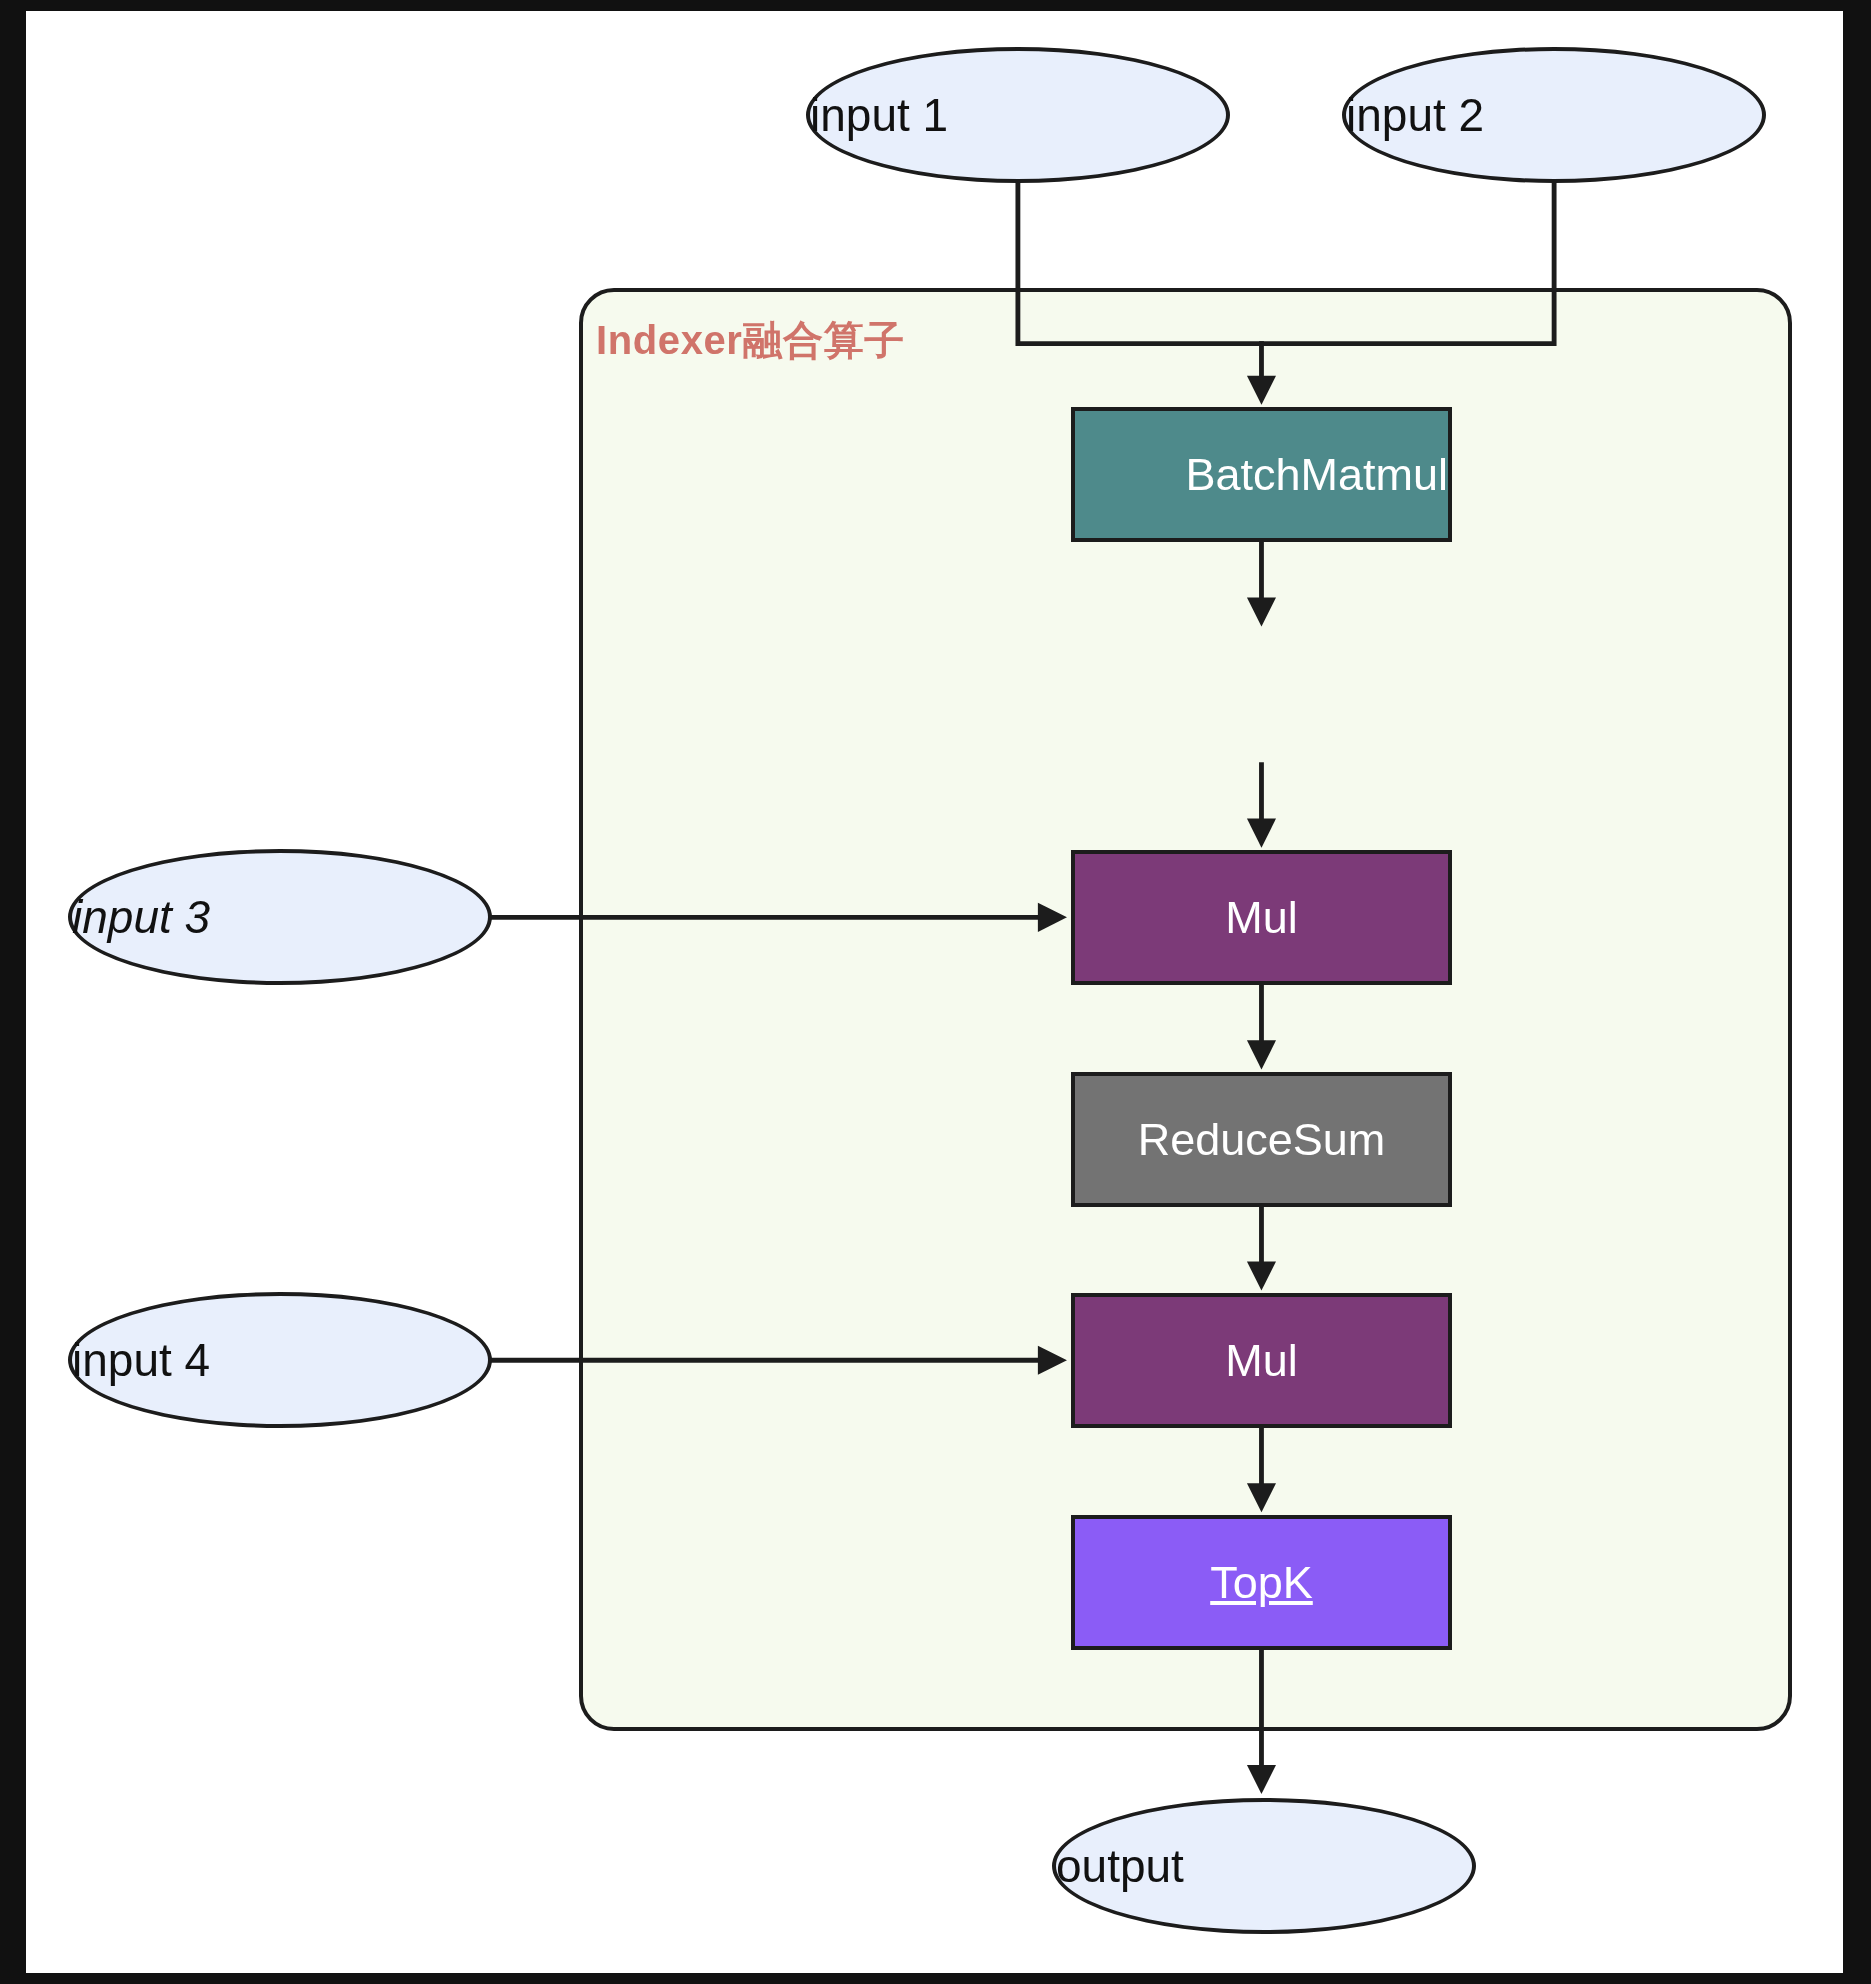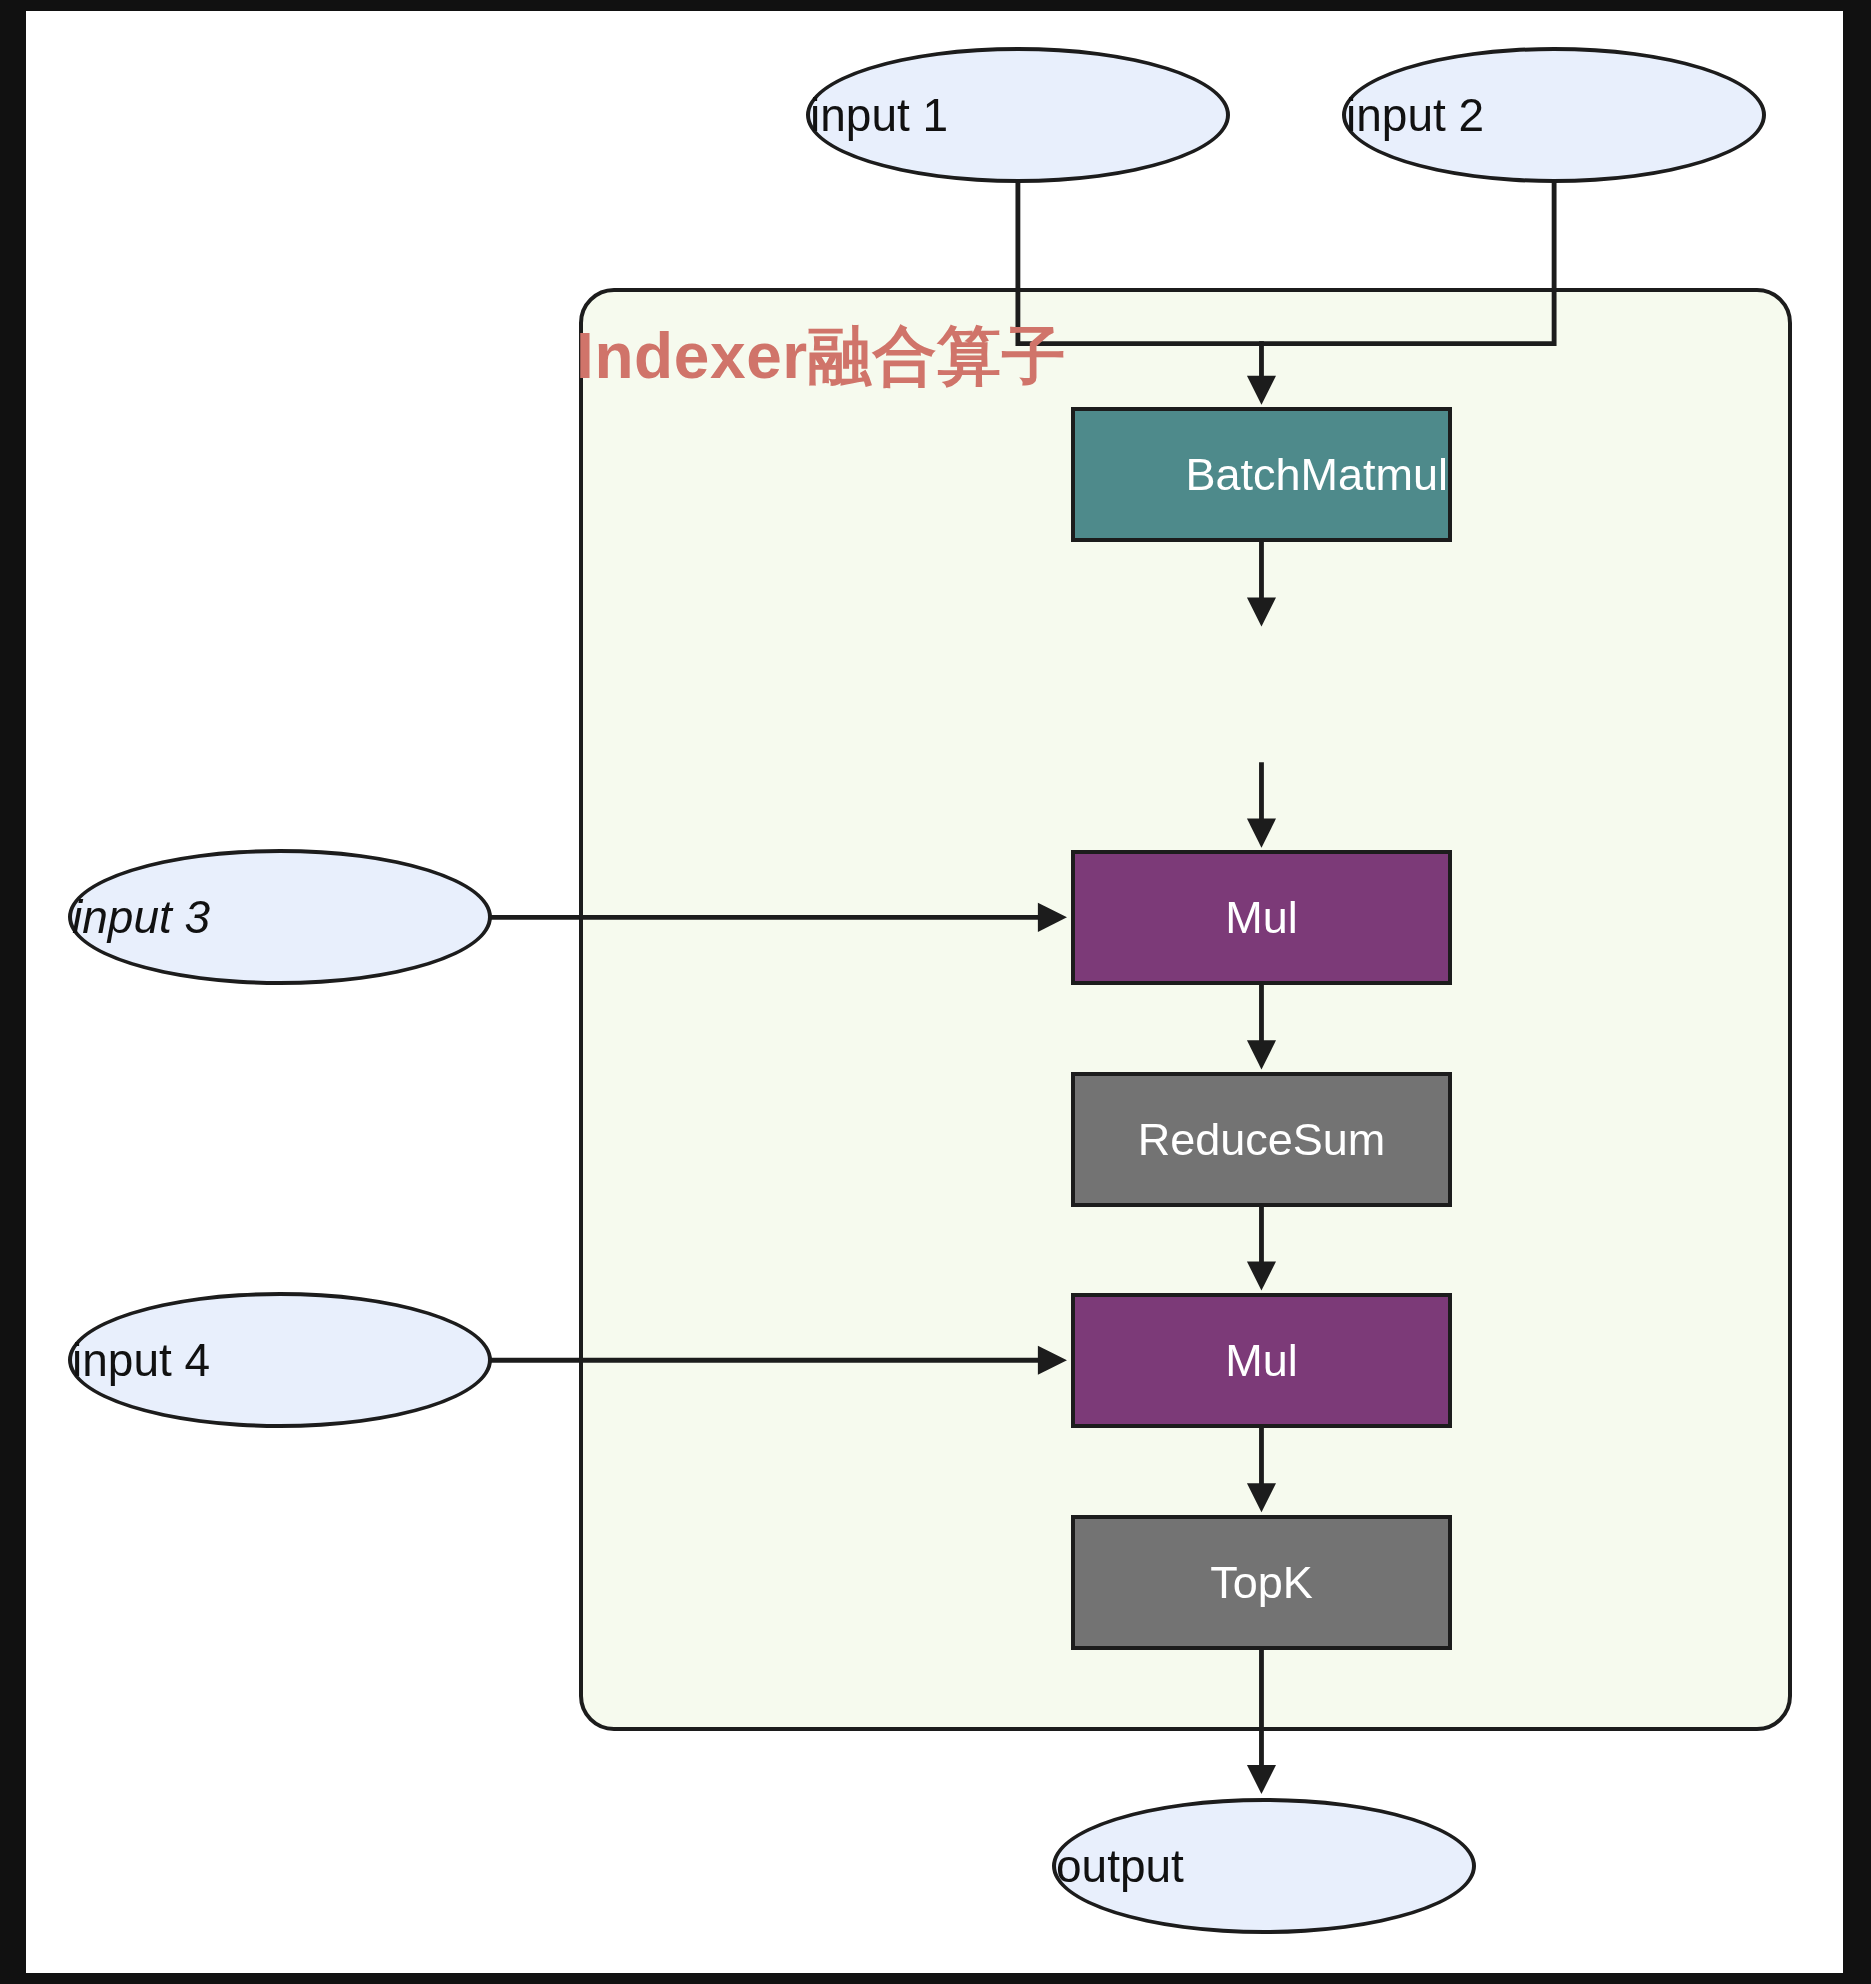"Indexer融合算子" .group-label { font-size: 64px -> 40px; left: 576px -> 596px }
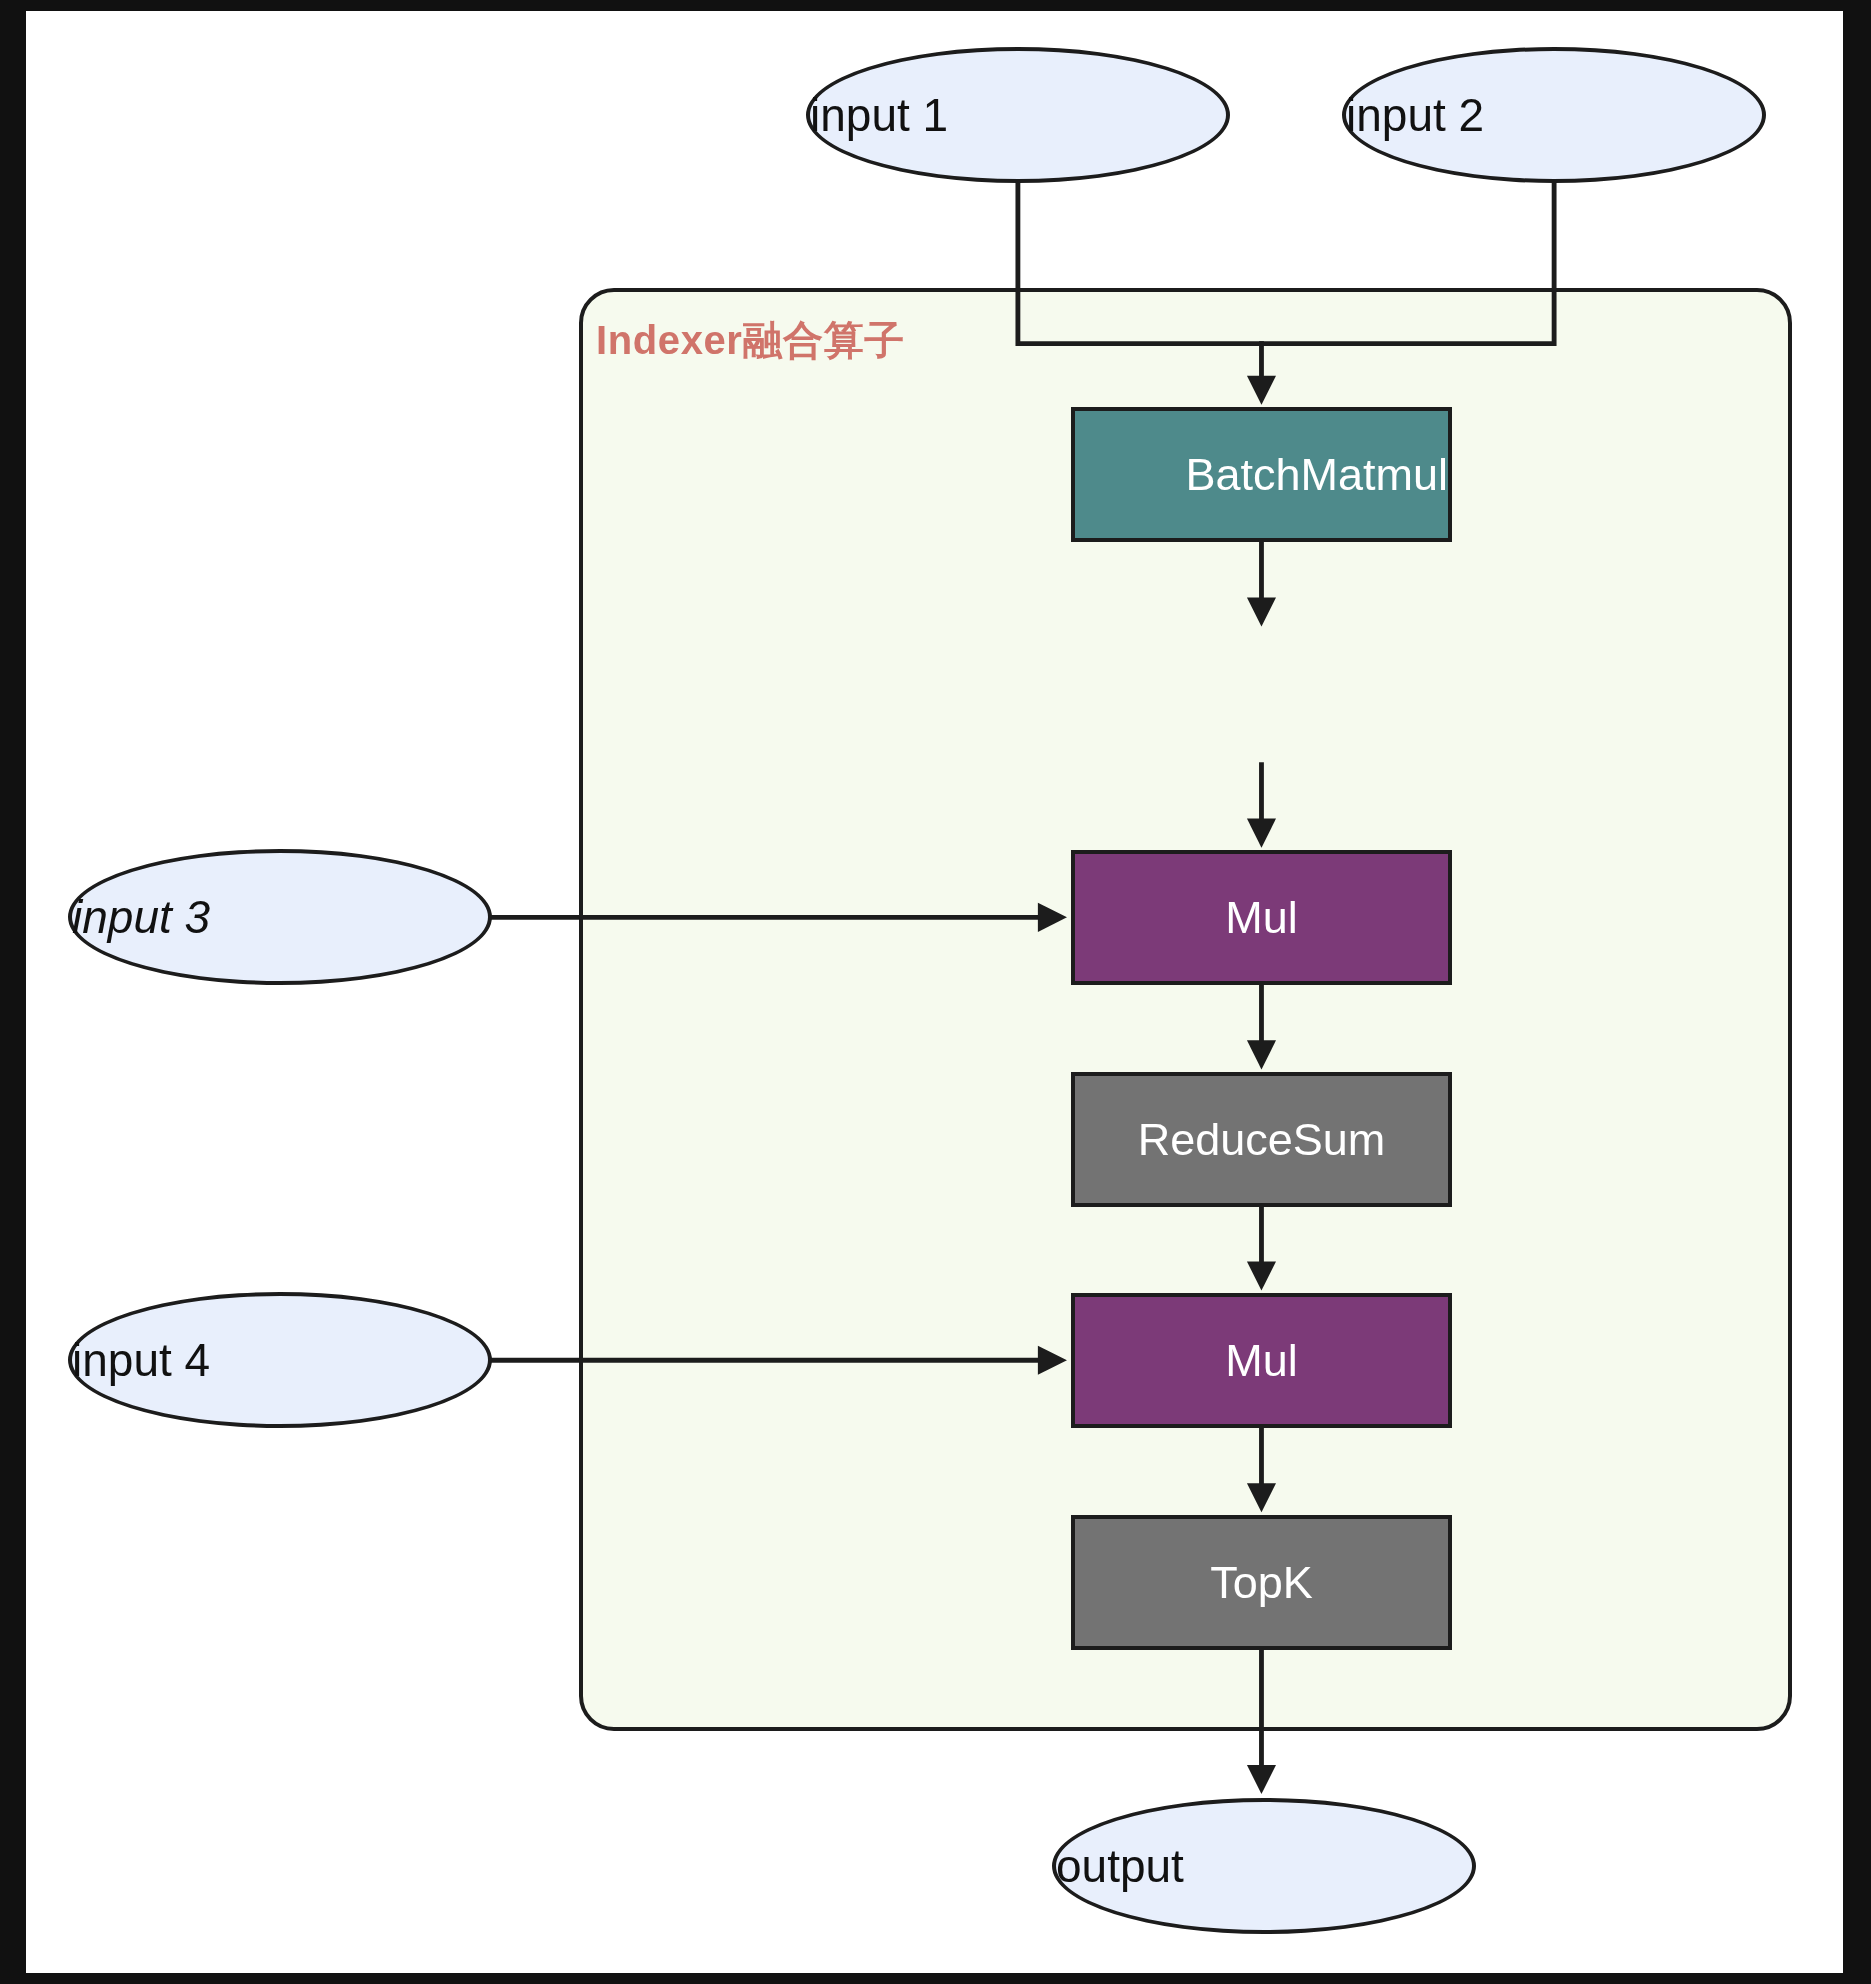"TopK" div.op { background-color: #737373 -> #8b5cf6; text-decoration: none -> underline }
